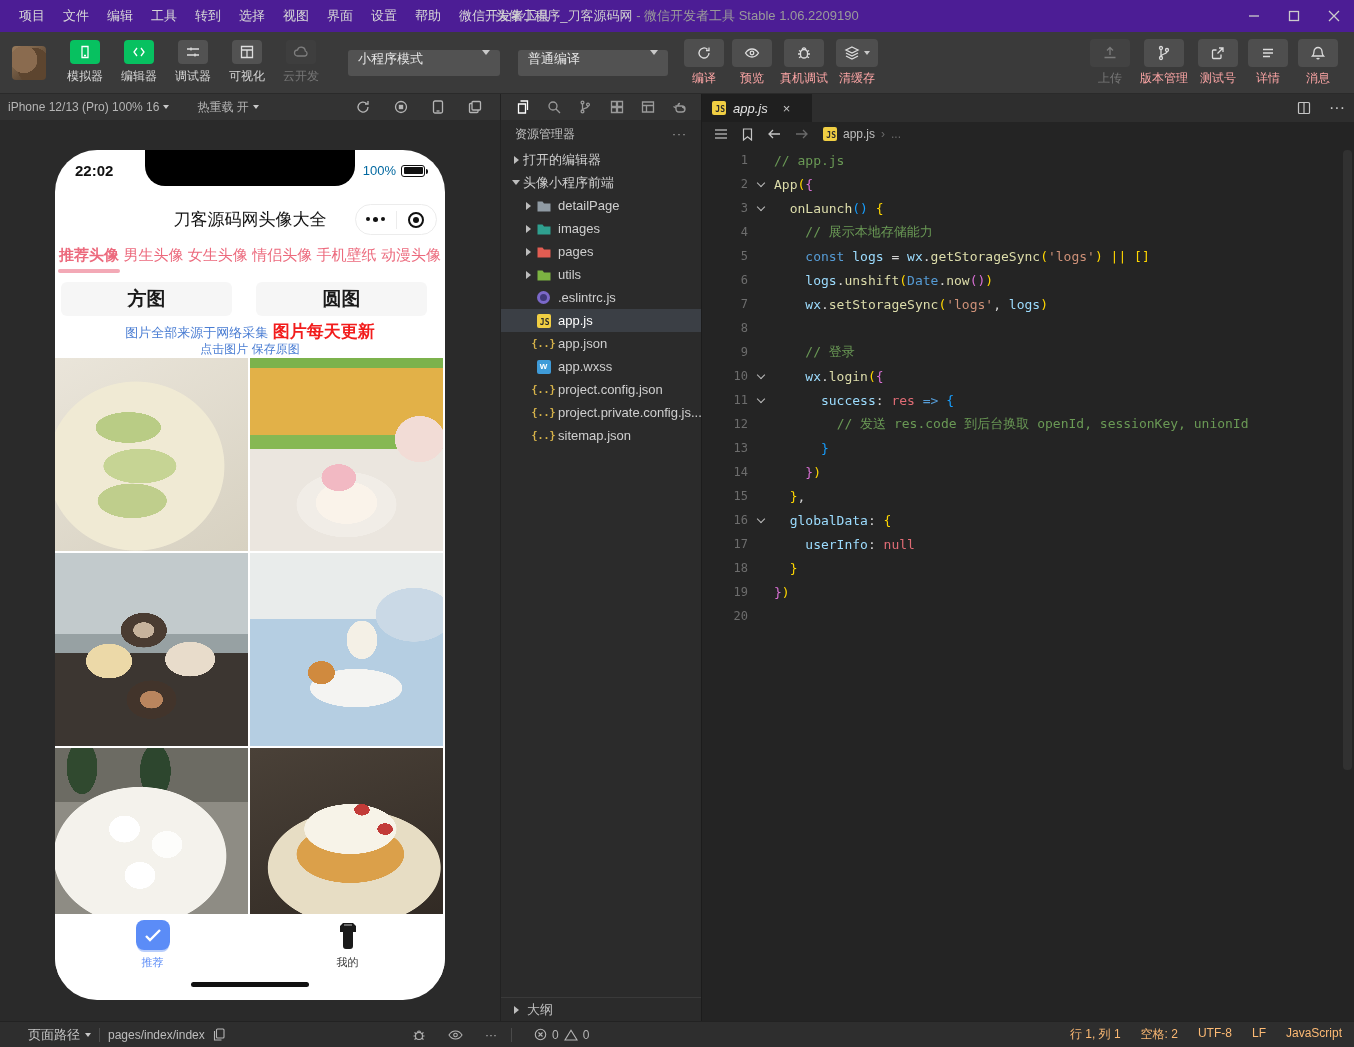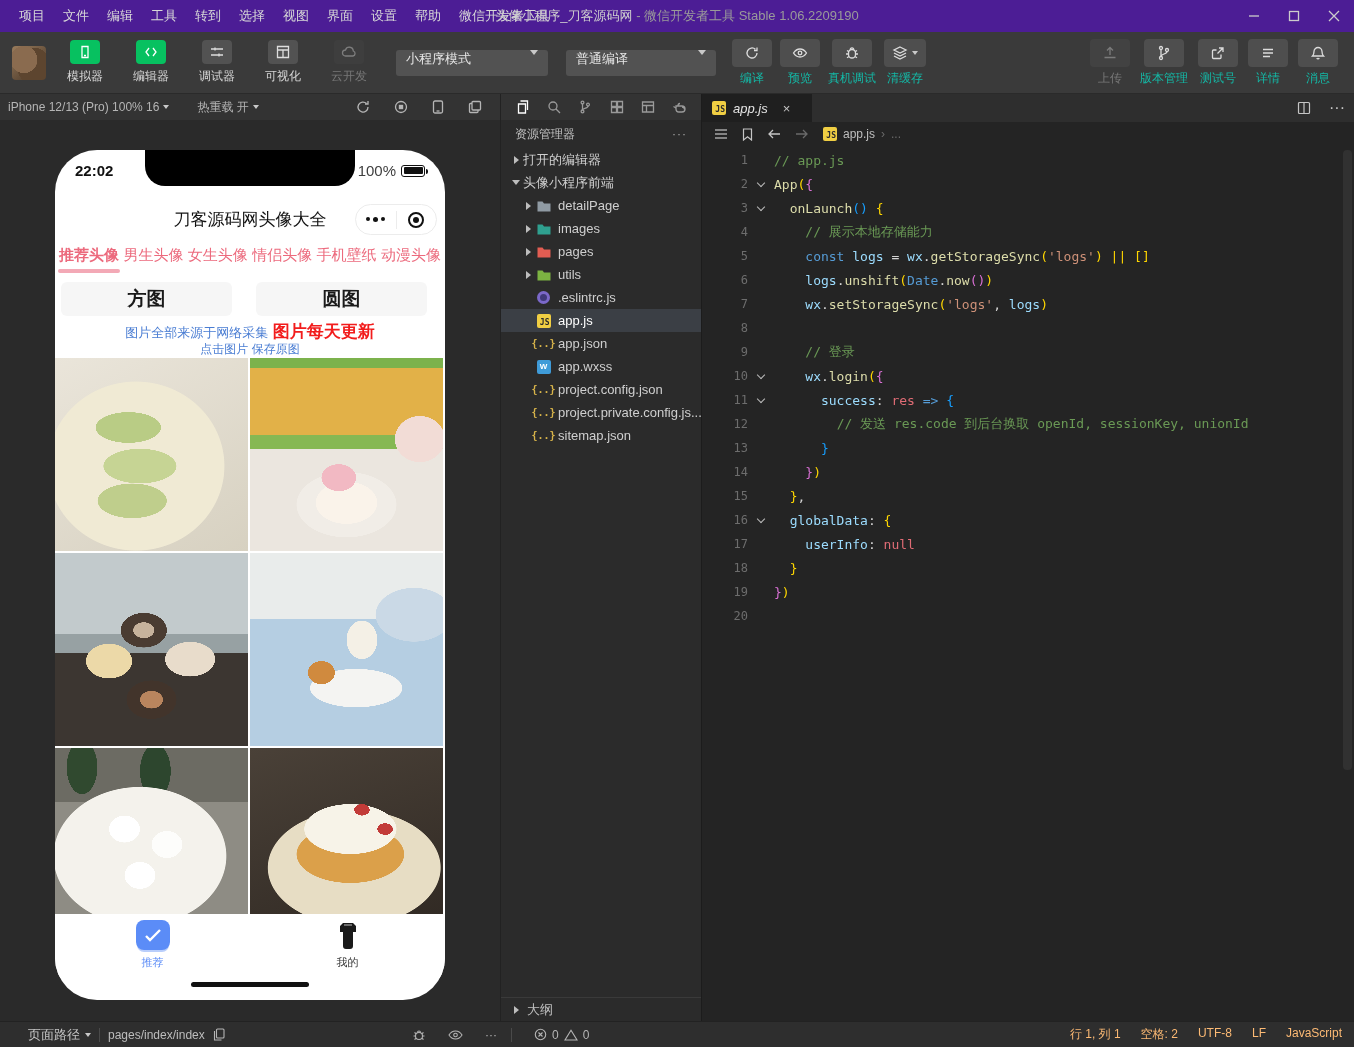"模拟器" .panel-group { gap: 16px -> 4px }
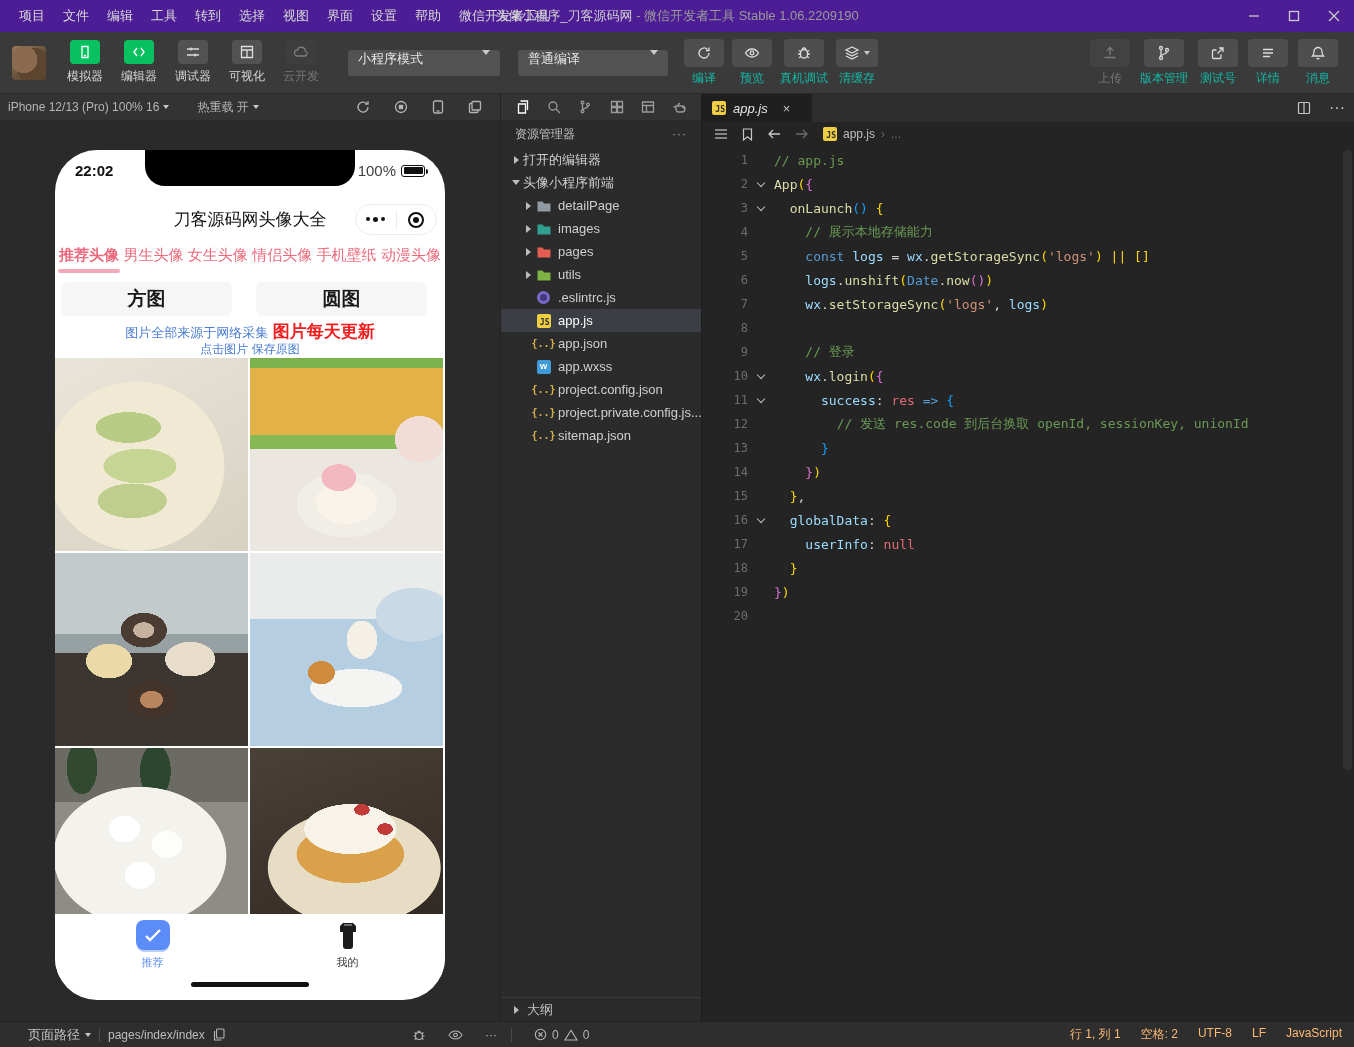"编译" .act-btn .lbl { color: #14b8a6 -> #fca5a5 }
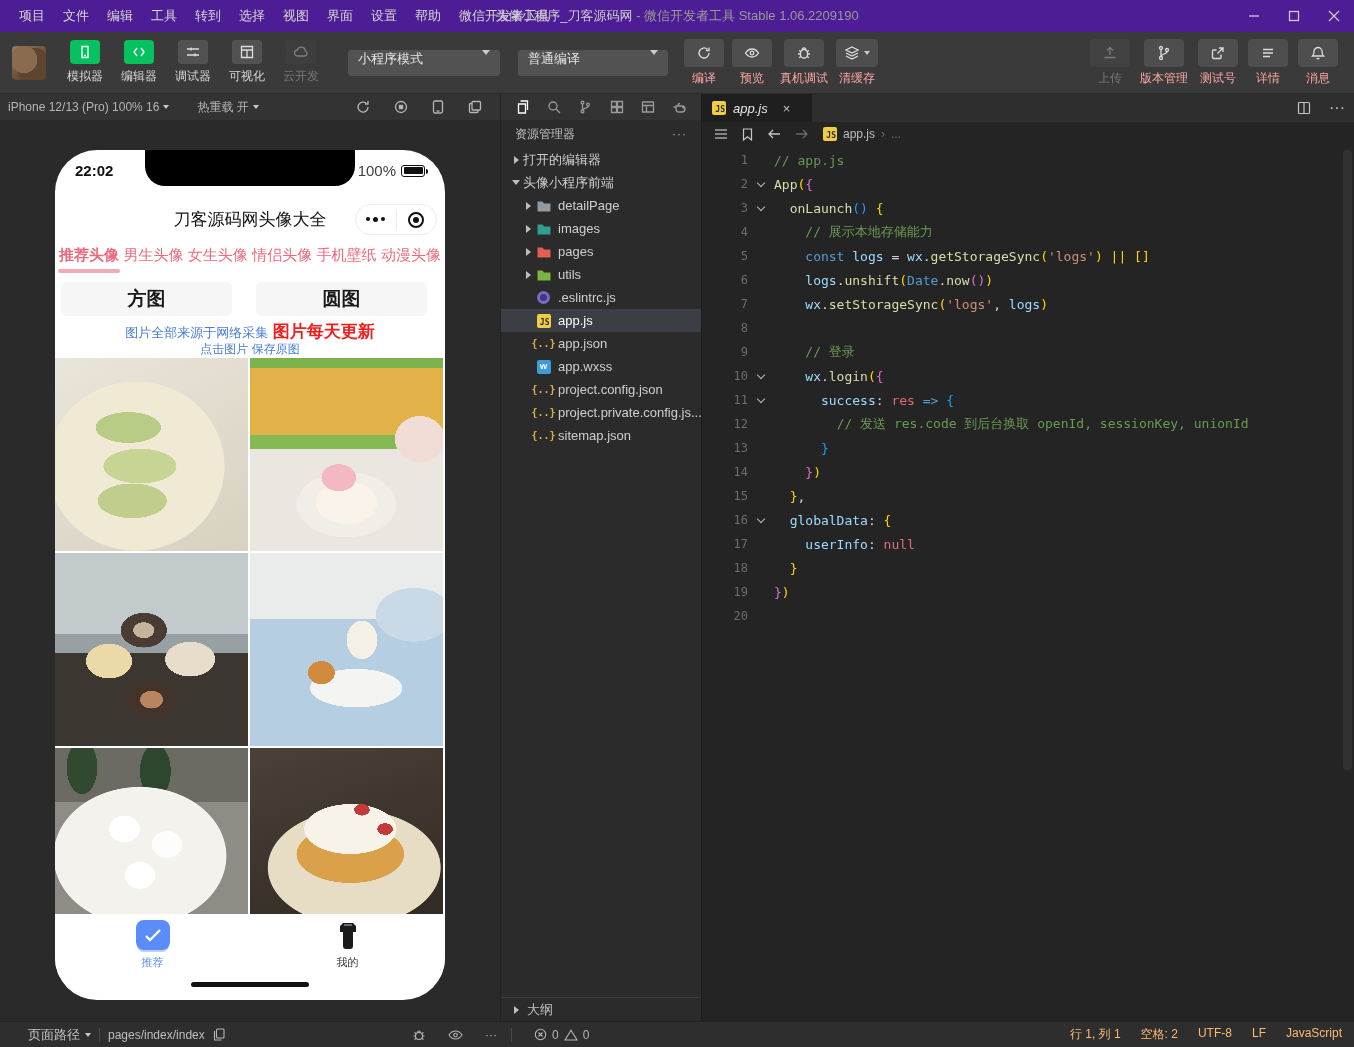"100%" .p-batt-pct { color: #404040 -> #0369a1; font-size: 15px -> 13px }
